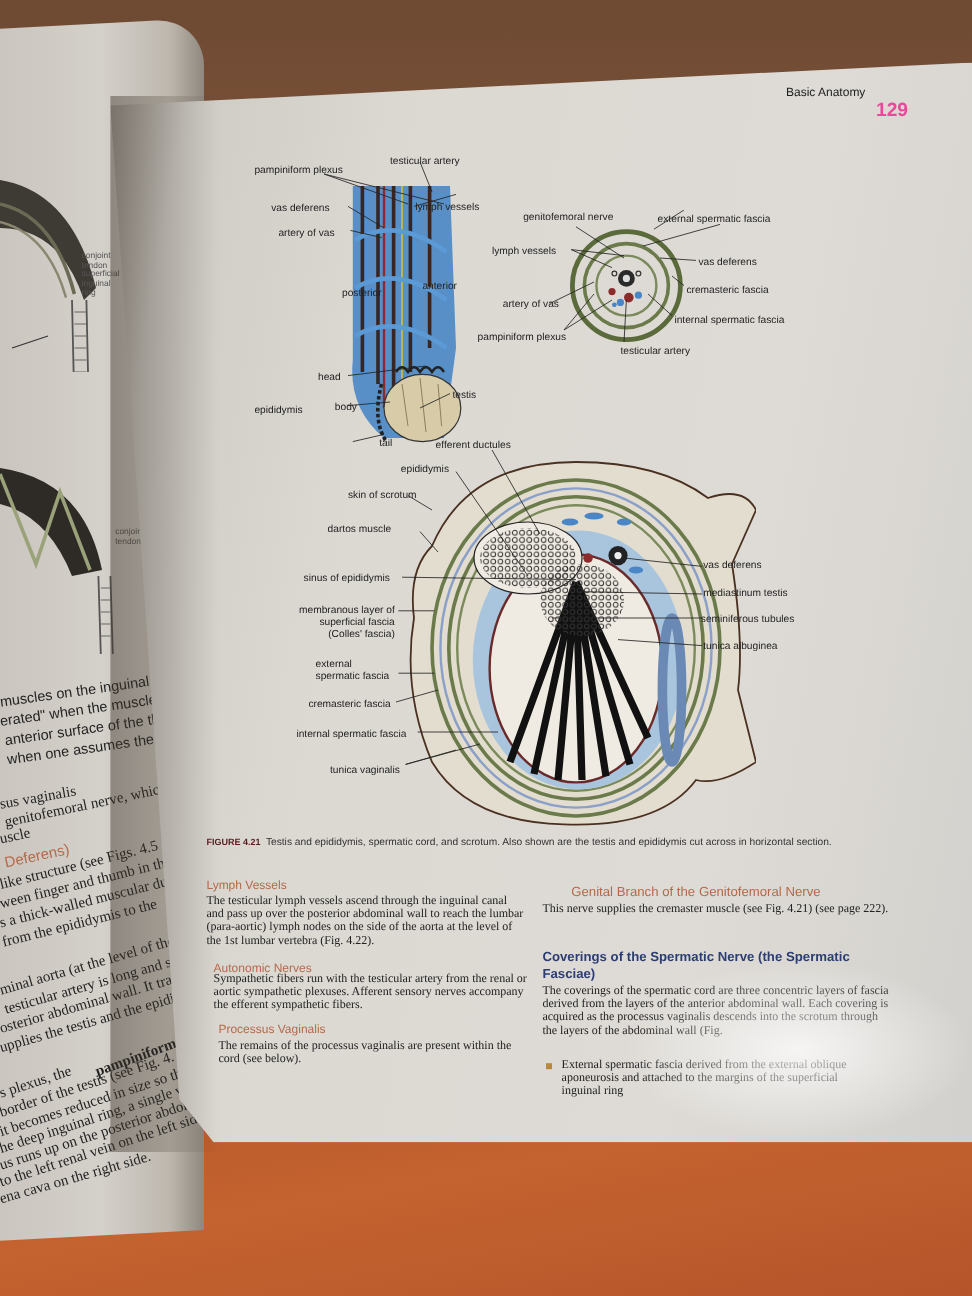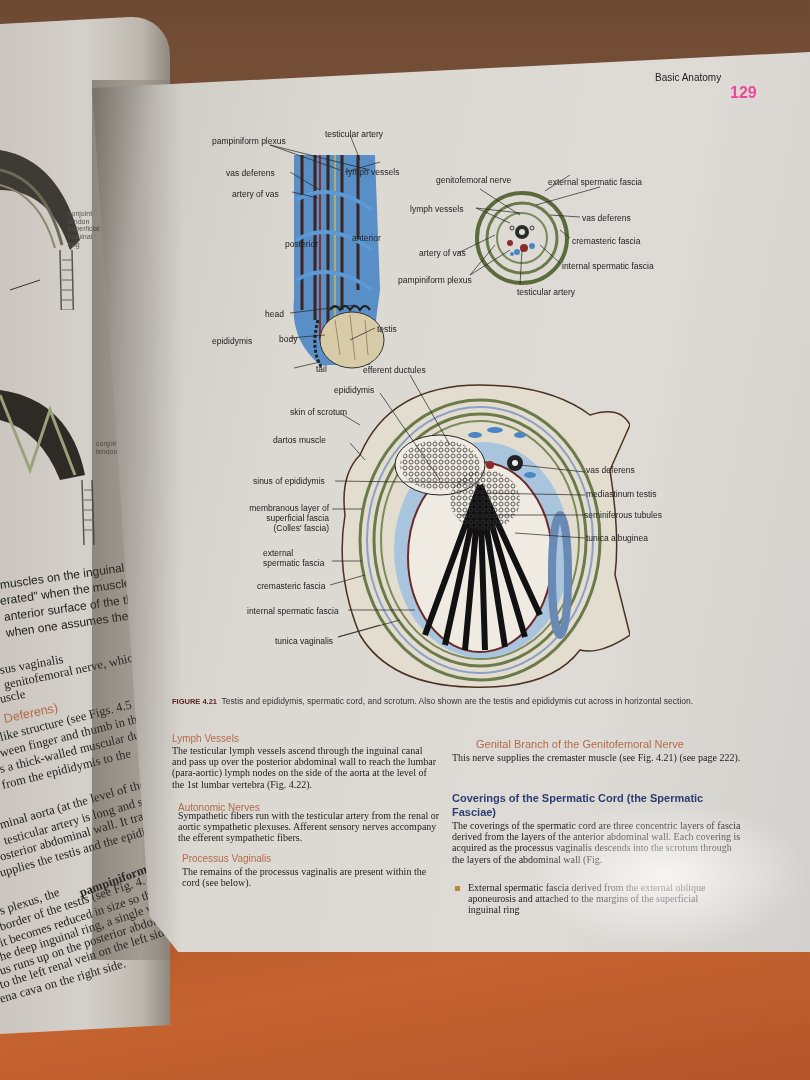"Coverings of the Spermatic Cord" div.h2 { text: Cord -> Nerve }
